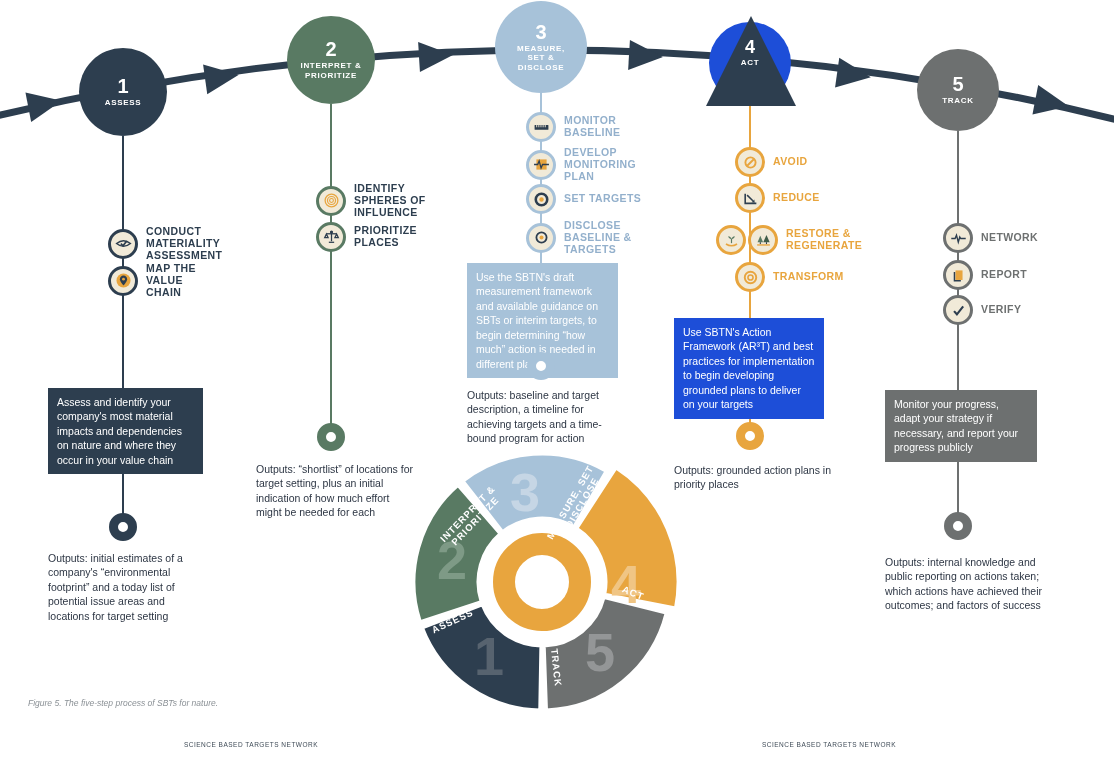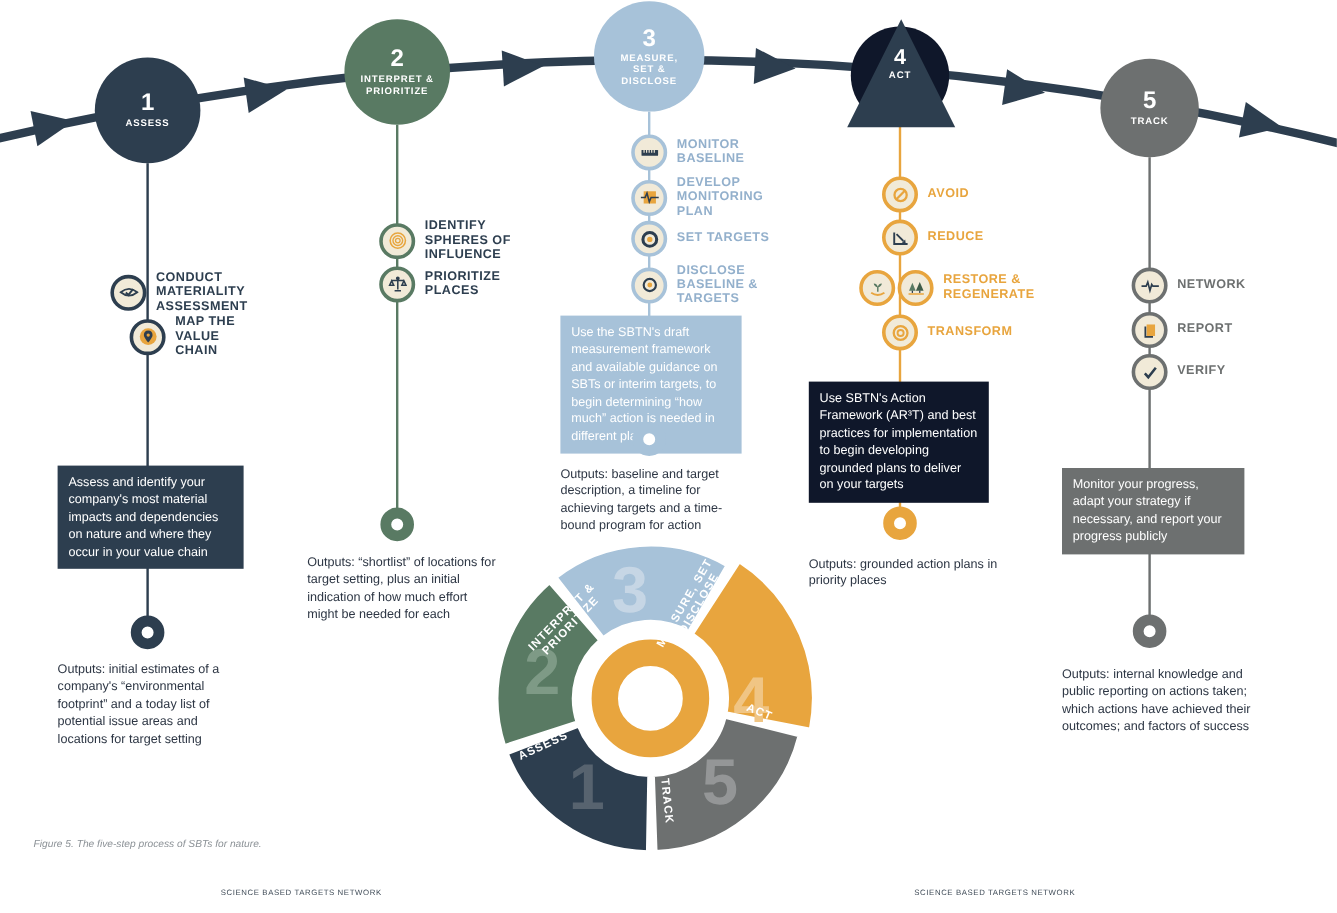"CONDUCT MATERIALITY ASSESSMENT" div.sub-row { left: 92px -> 108px }
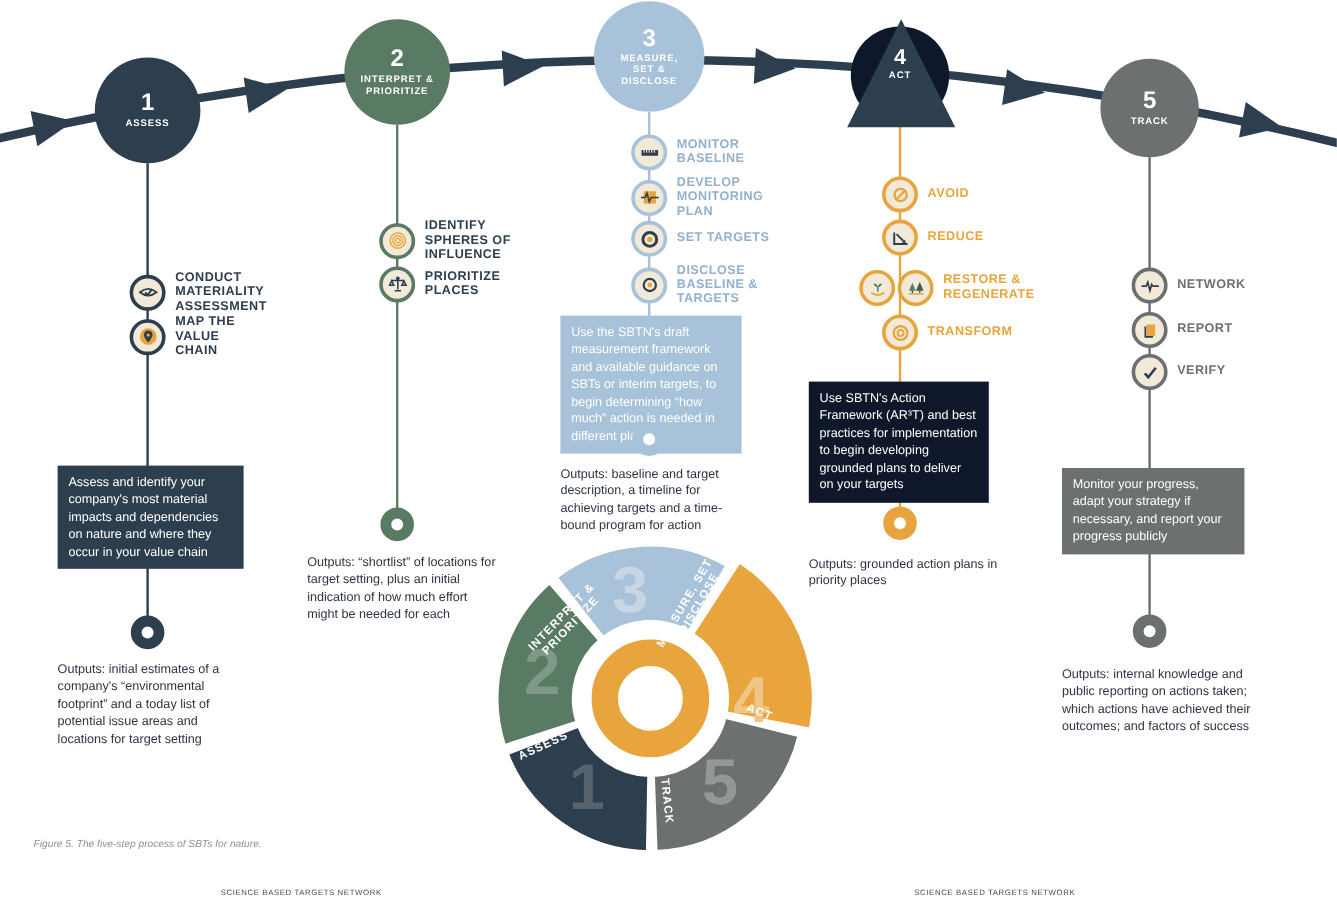"Use SBTN's Action Framework (AR³T)" .bg4 { background: #0f172a -> #1d4ed8 }
